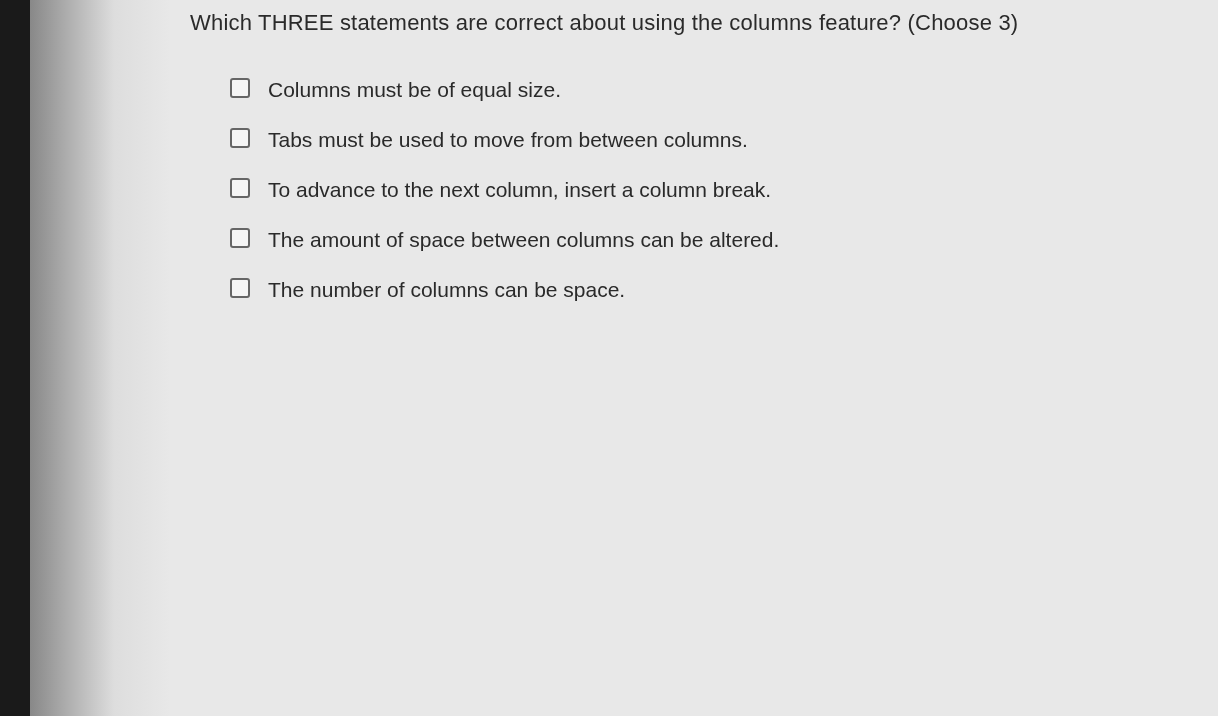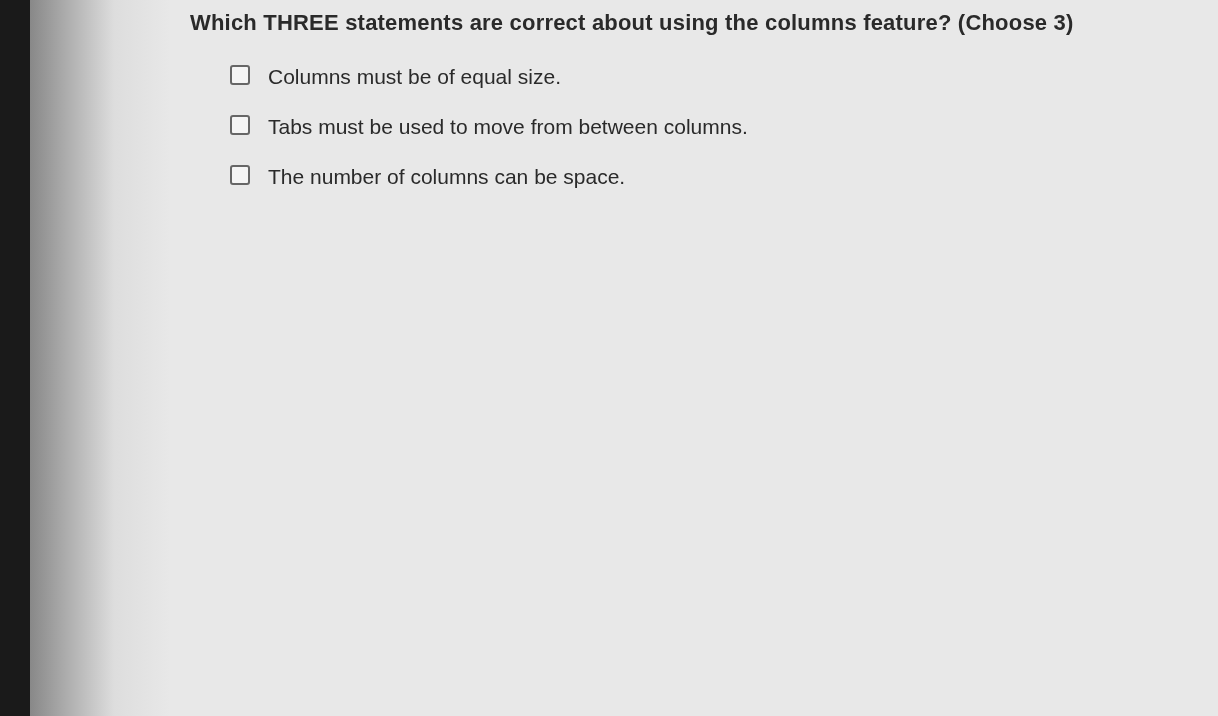"Which THREE statements are correct" .question-text { font-weight: 700 -> 400; margin-bottom: 29px -> 42px }
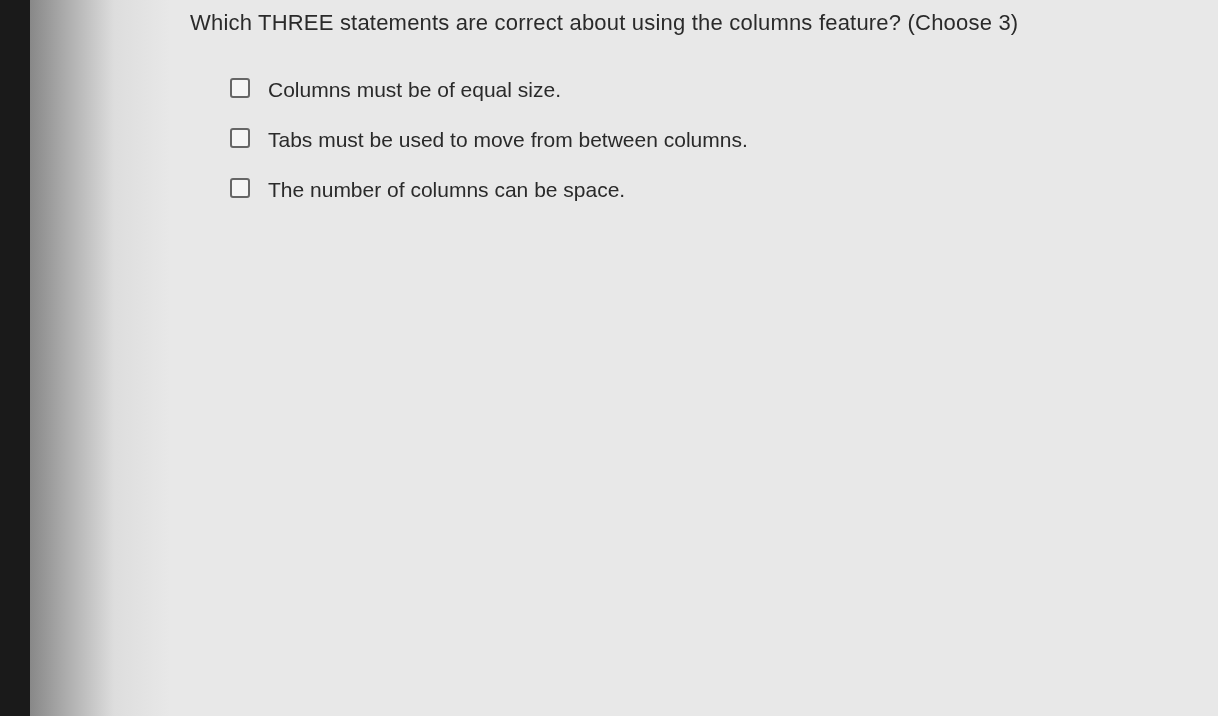"To advance to the next" div.option-row { html: none -> <div> <div></div> <div>To advance to the next column, insert a column break.</div> </div> }
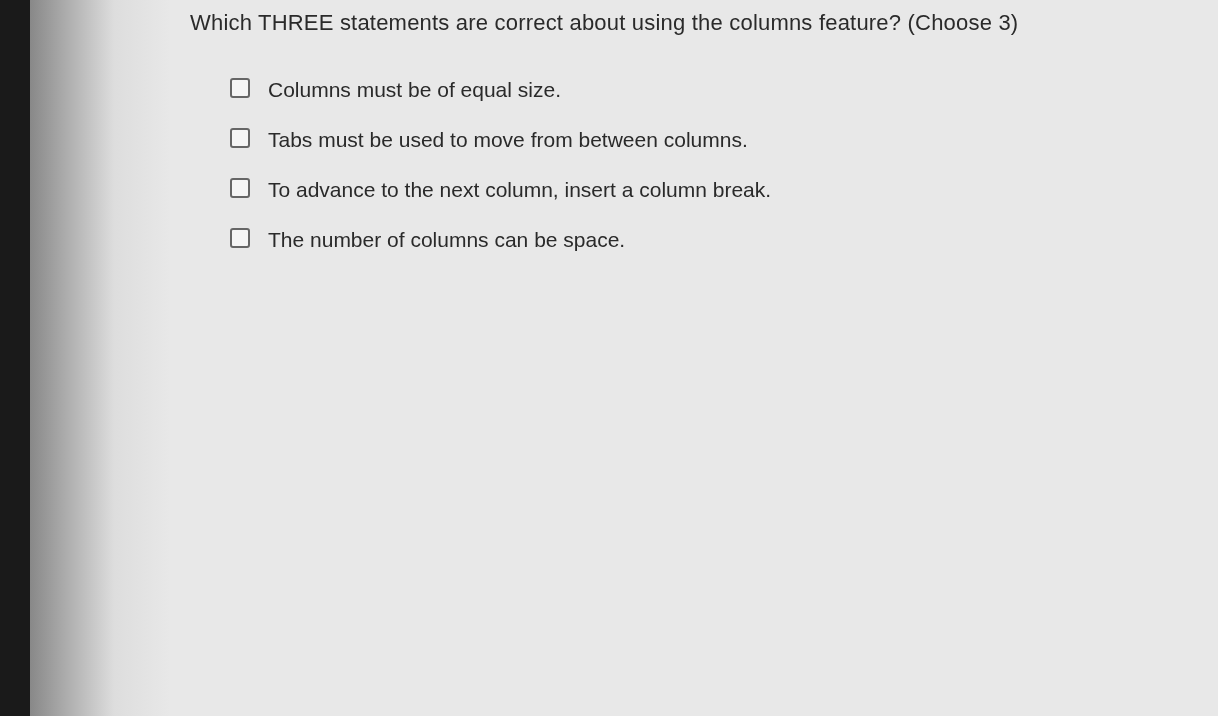"The amount of space between" div.option-row { html: none -> <div> <div></div> <div>The amount of space between columns can be altered.</div> </div> }
